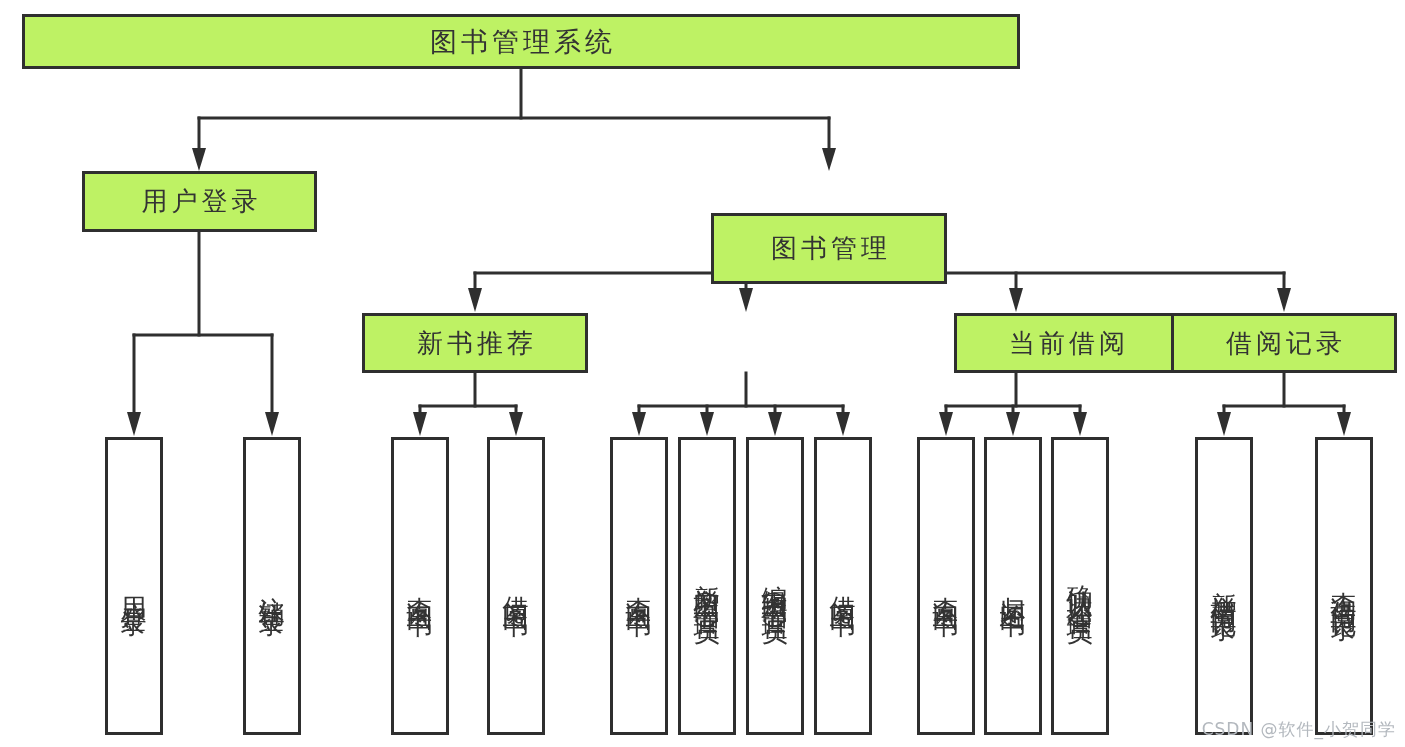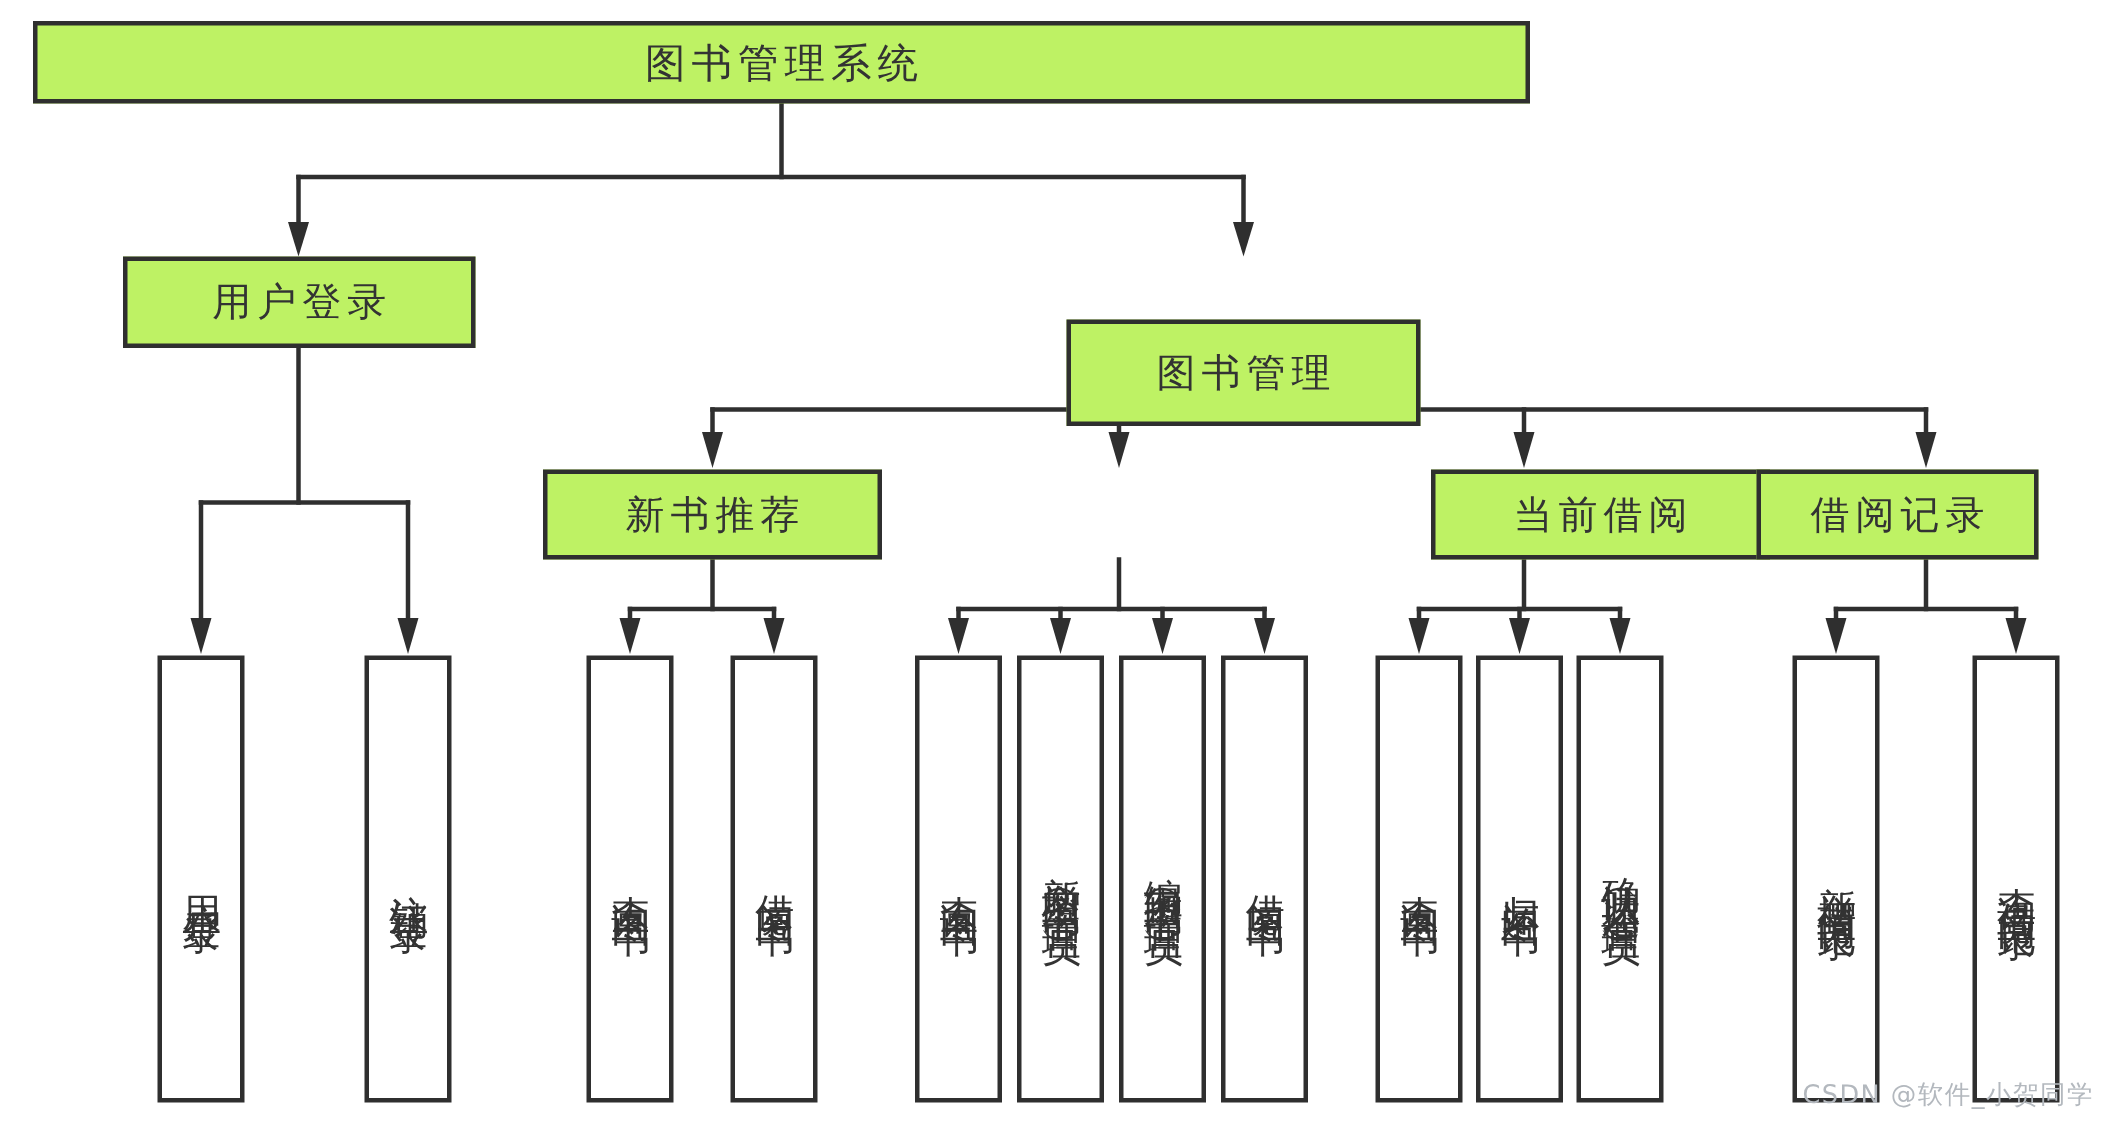"借阅记录" div.hbox { width: 188px -> 226px }
